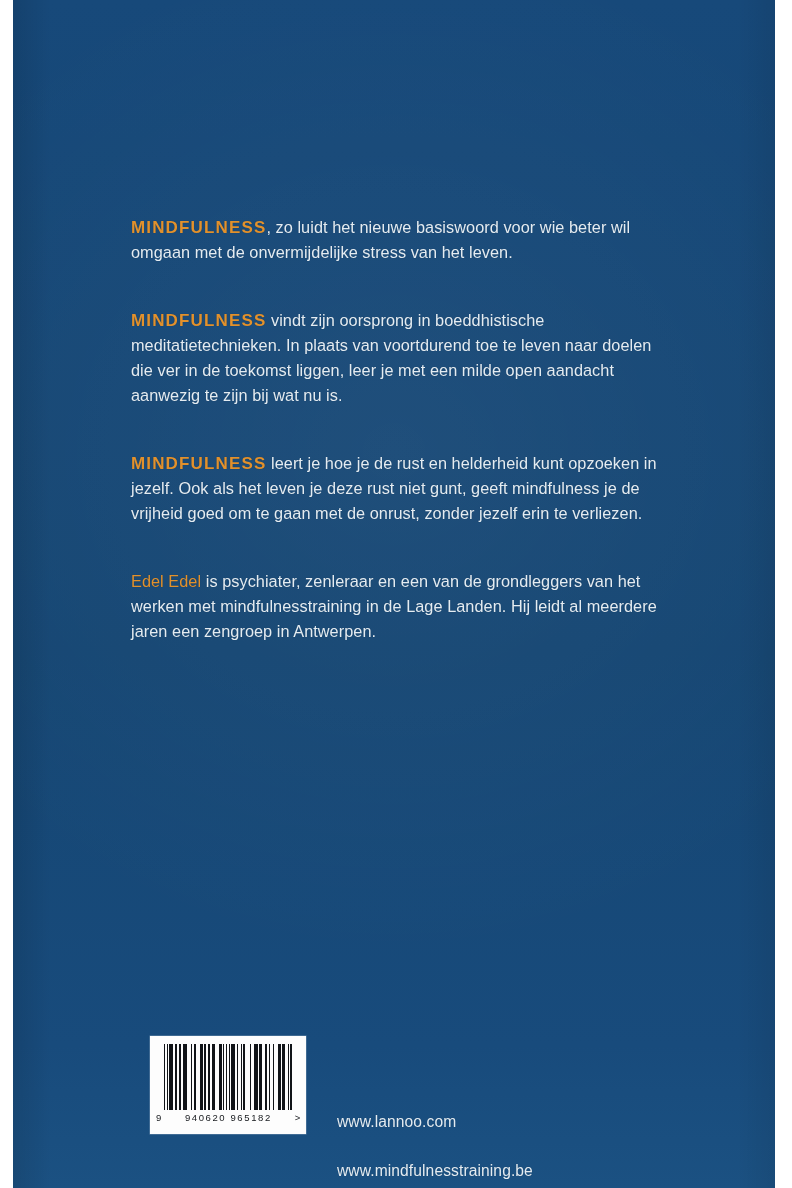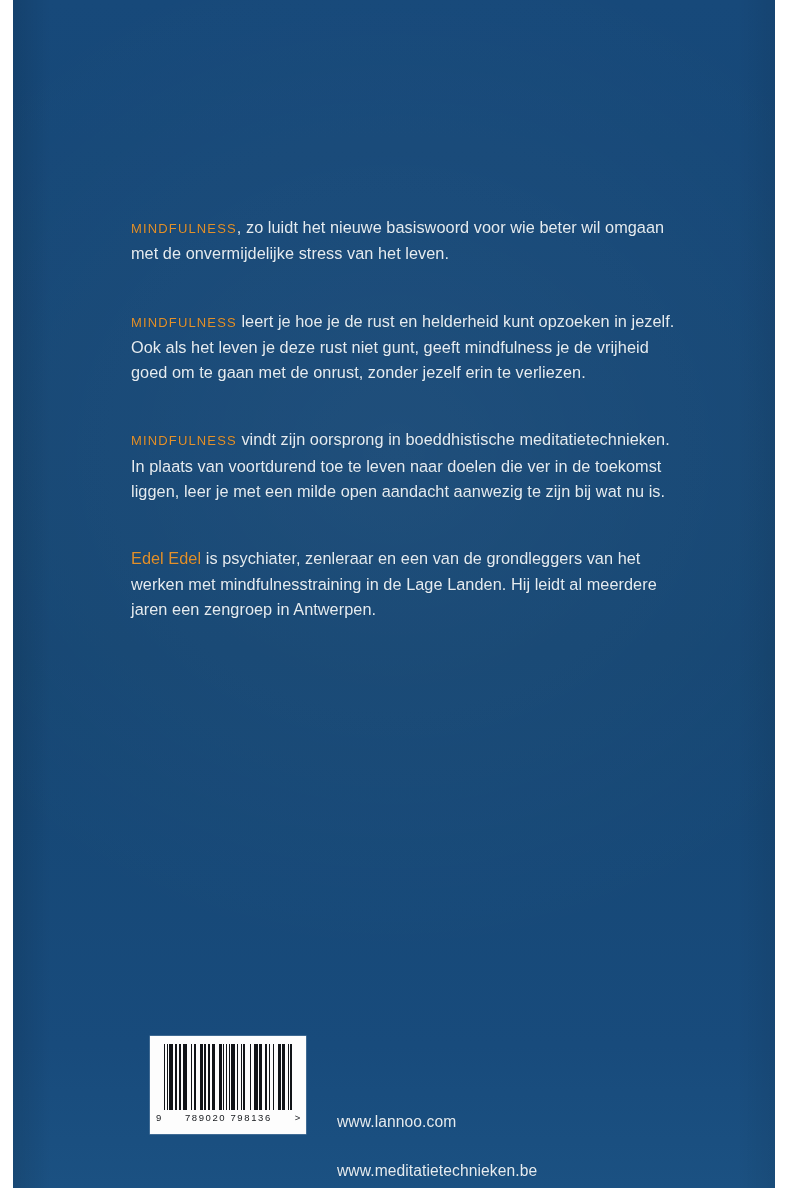"MINDFULNESS" .kw { font-size: 13px -> 17px; font-weight: normal -> bold }
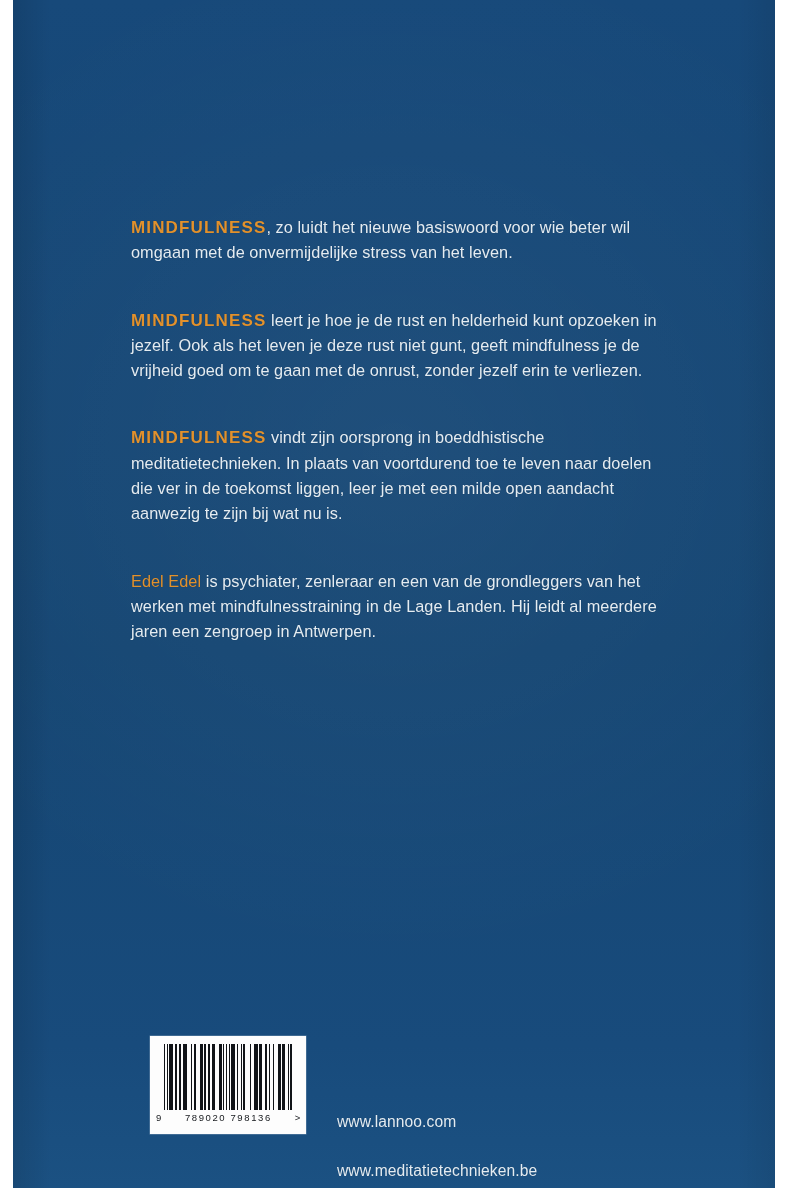"MINDFULNESS leert je hoe je" p.para { order: before "MINDFULNESS vindt zijn oorsprong in" -> after "MINDFULNESS vindt zijn oorsprong in" }
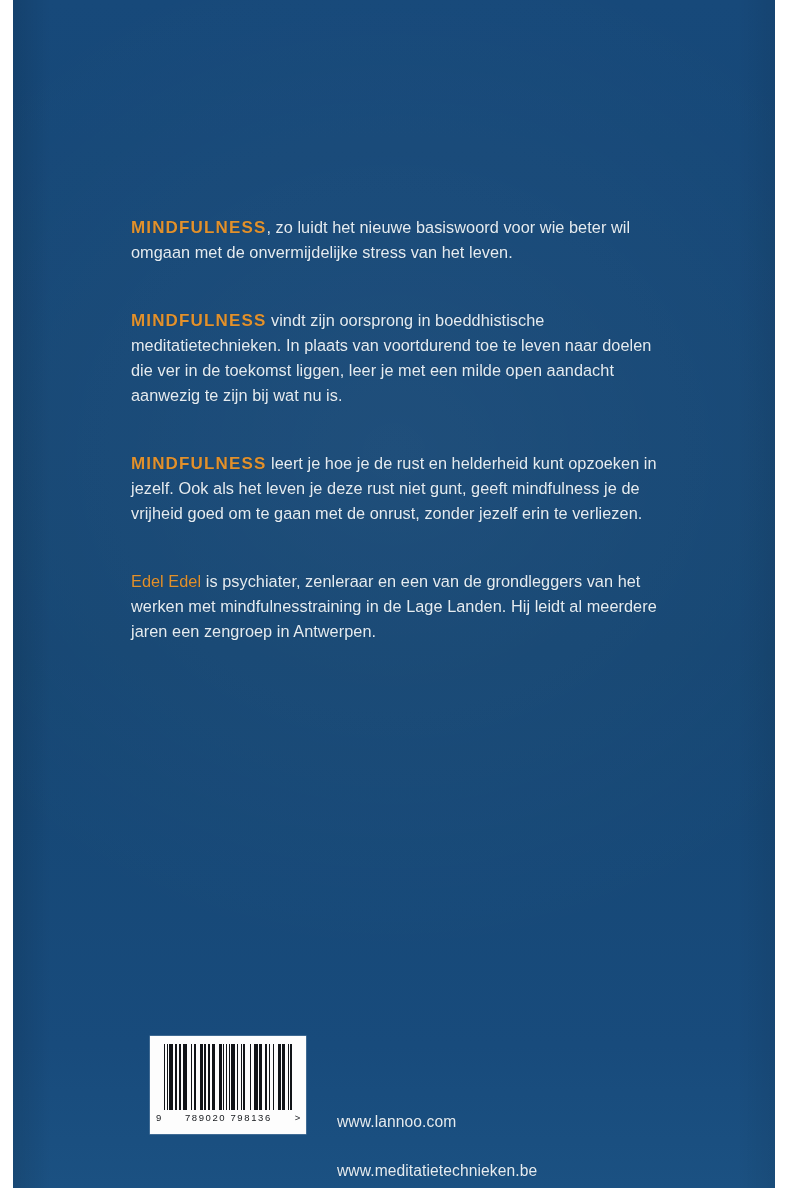"789020 798136" span.grp-main { text: 789020 798136 -> 940620 965182 }
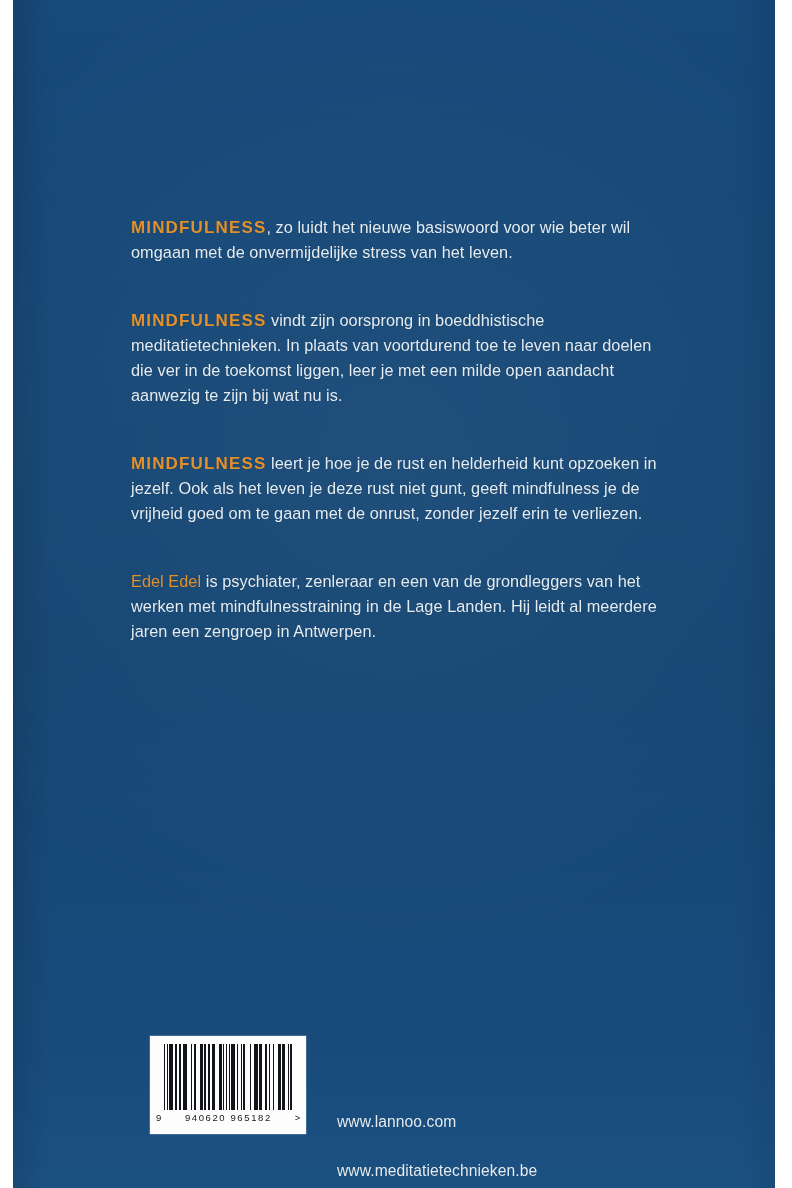"www.meditatietechnieken.be" div { text: www.meditatietechnieken.be -> www.mindfulnesstraining.be }
